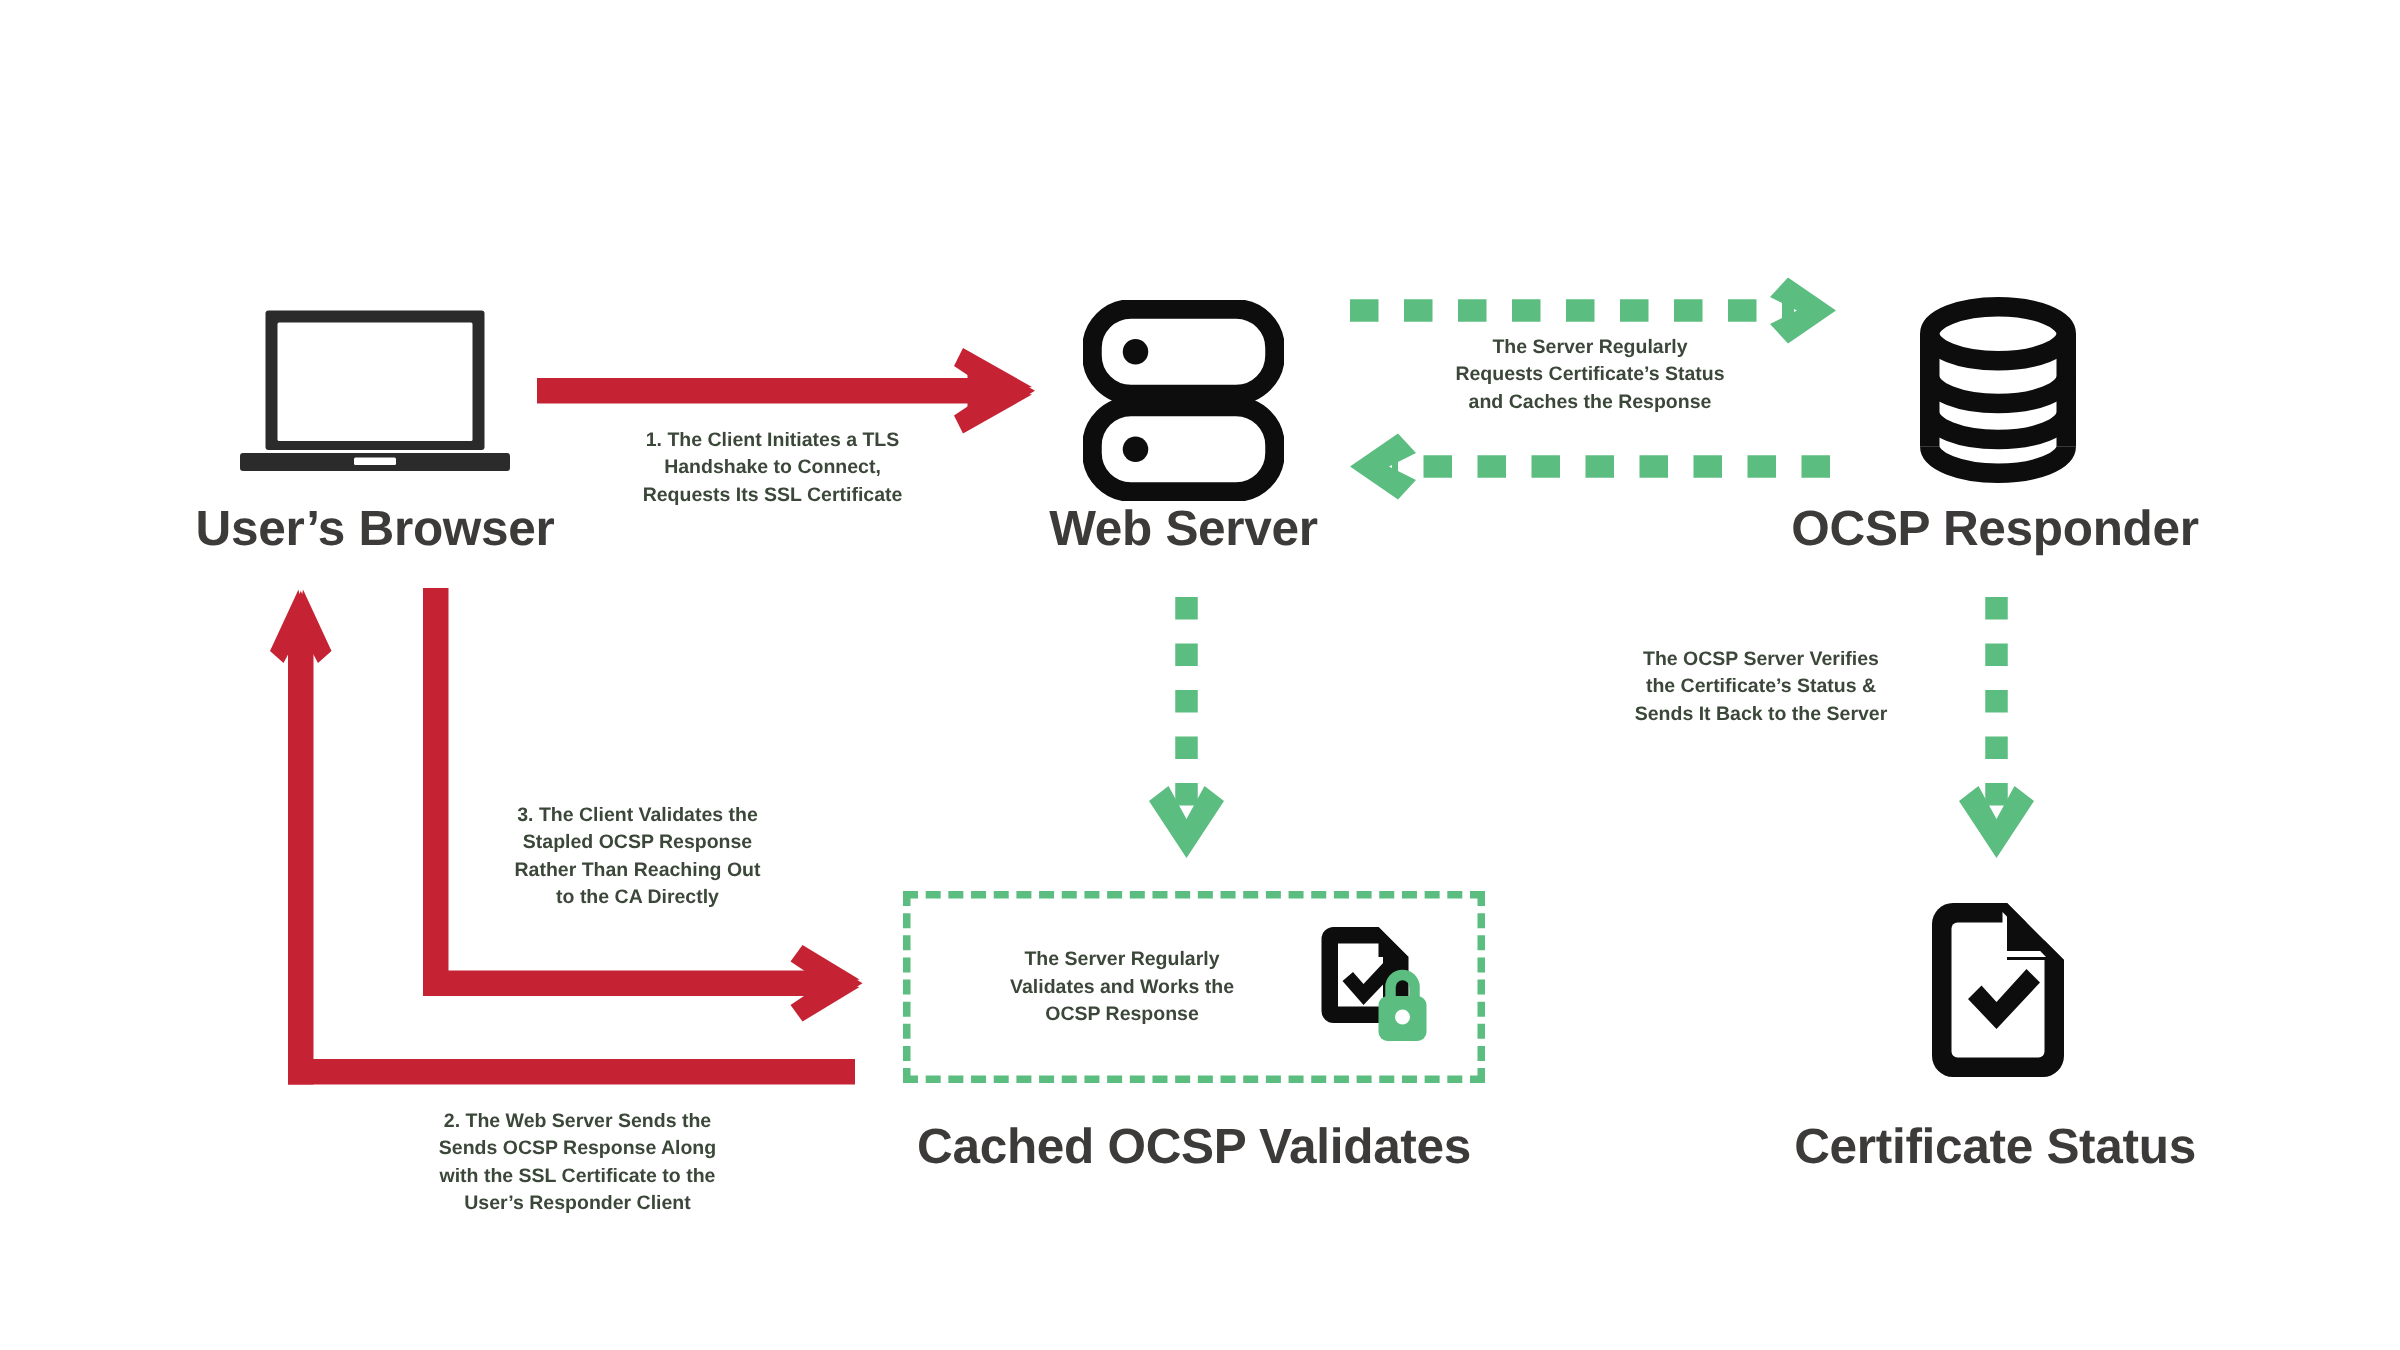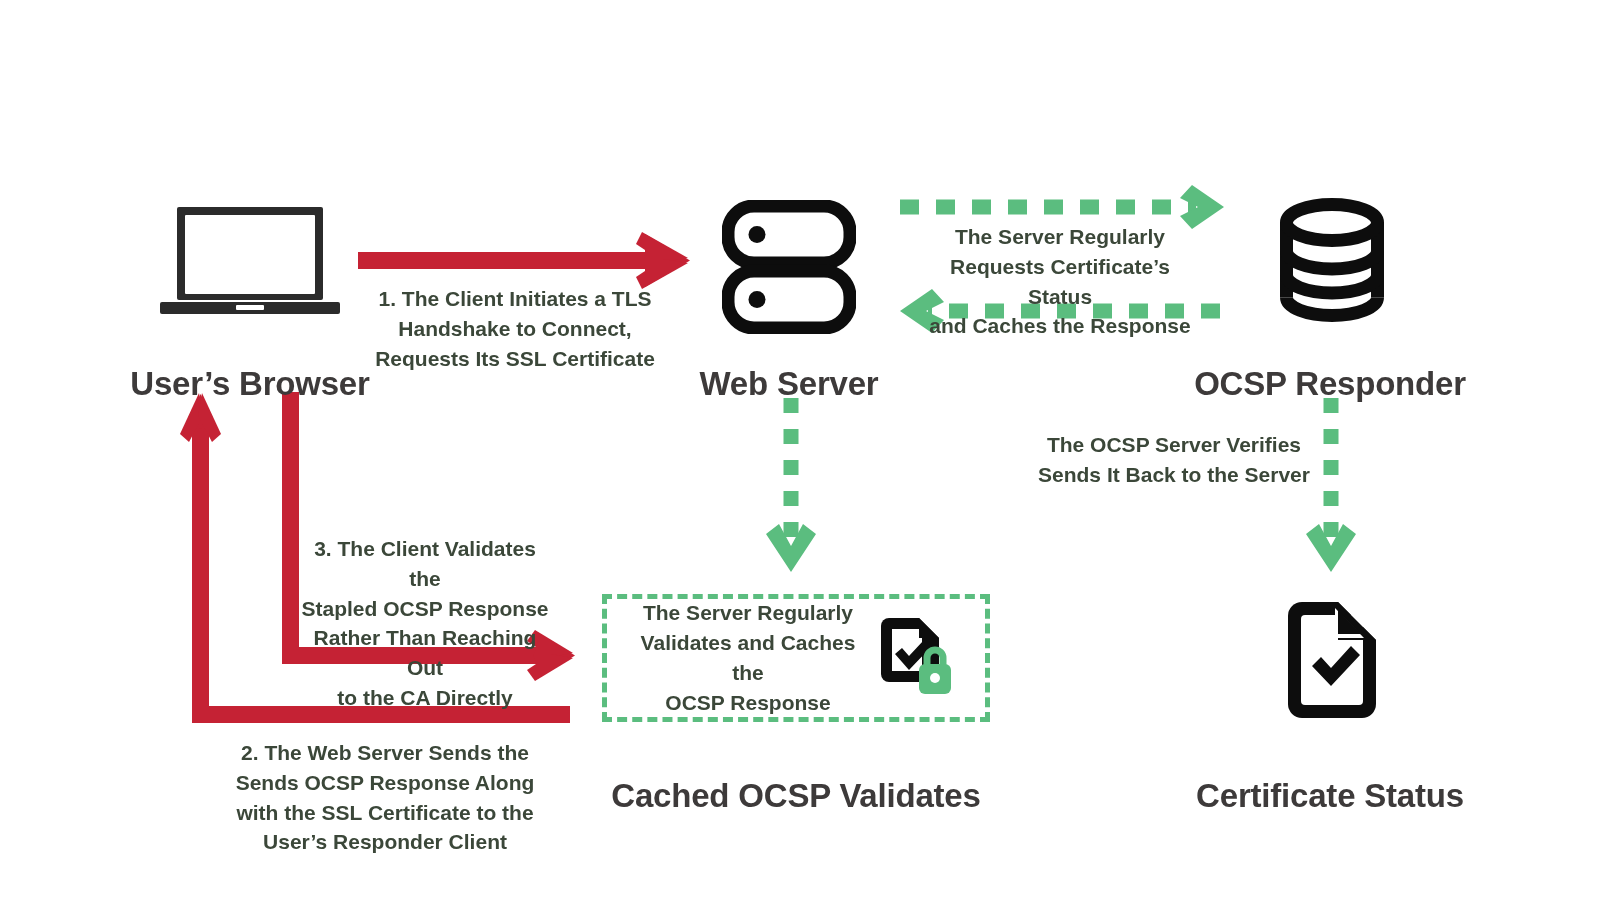"The Server Regularly" .step-text { font-size: 21px -> 13px }
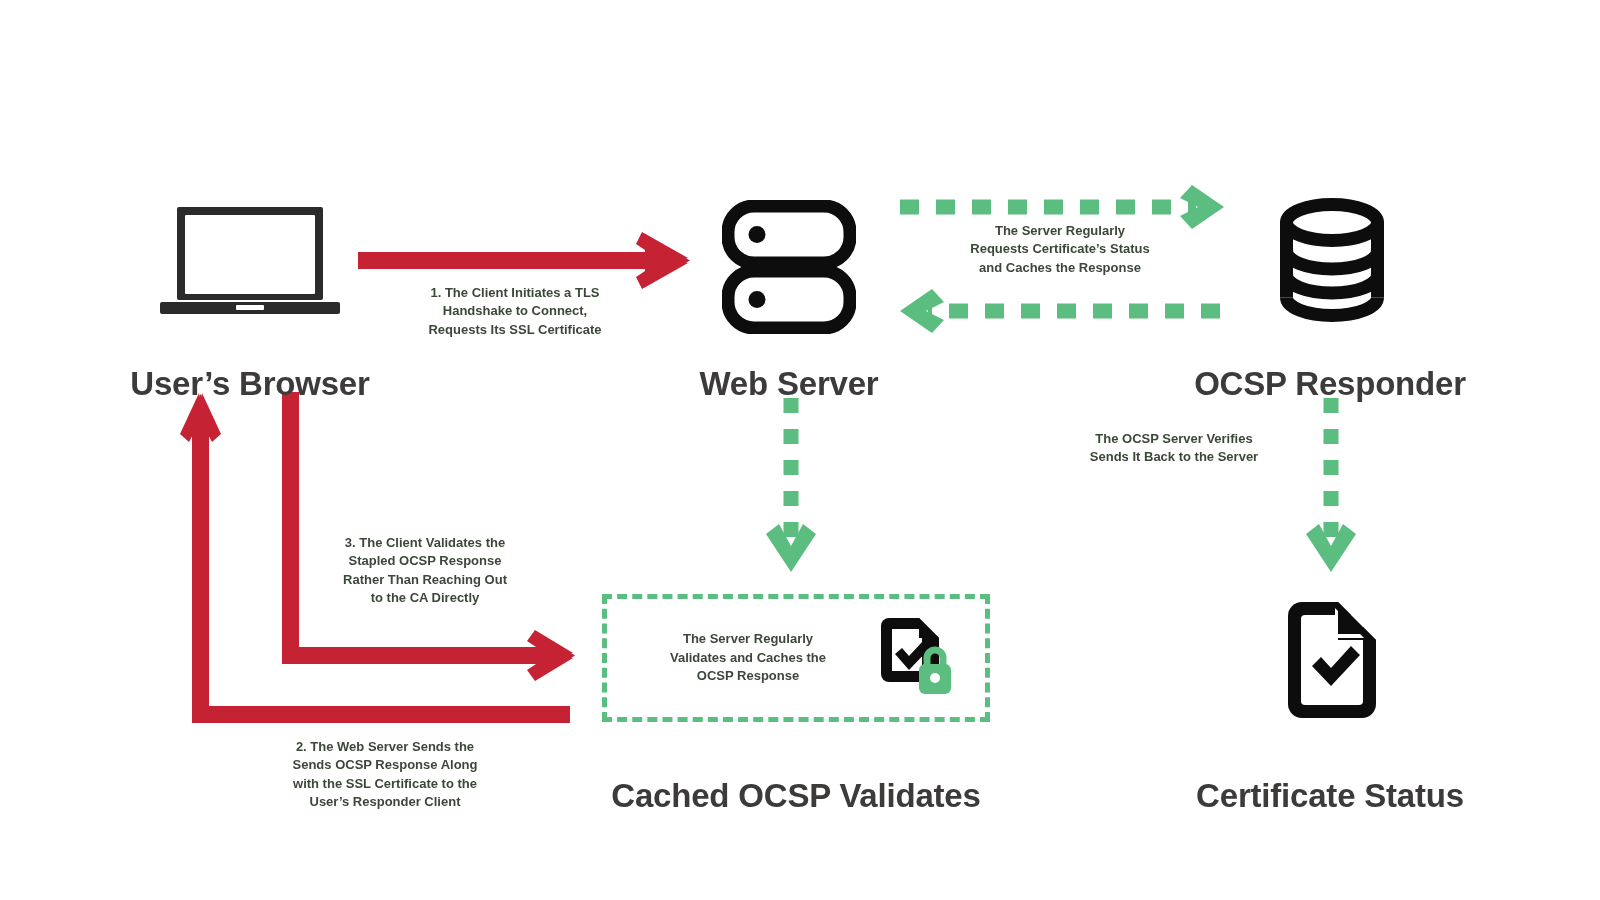"User’s Browser" .node-label { margin-top: 32px -> none }
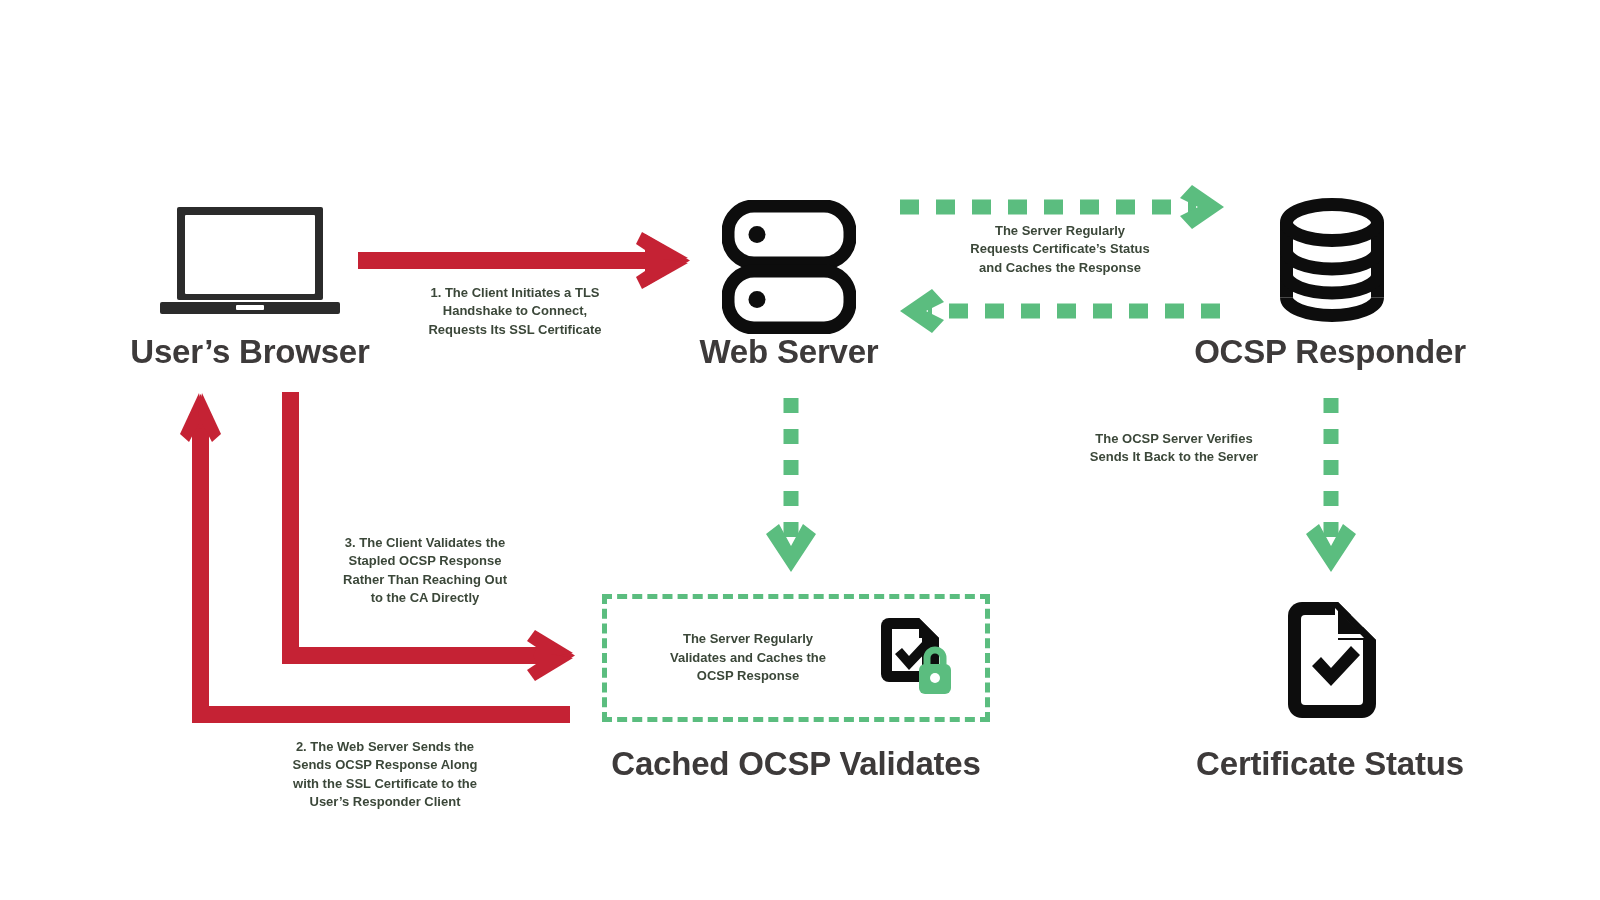"the Certificate’s Status &" span.ln { html: none -> <span>the Certificate’s Status &amp;</span> }
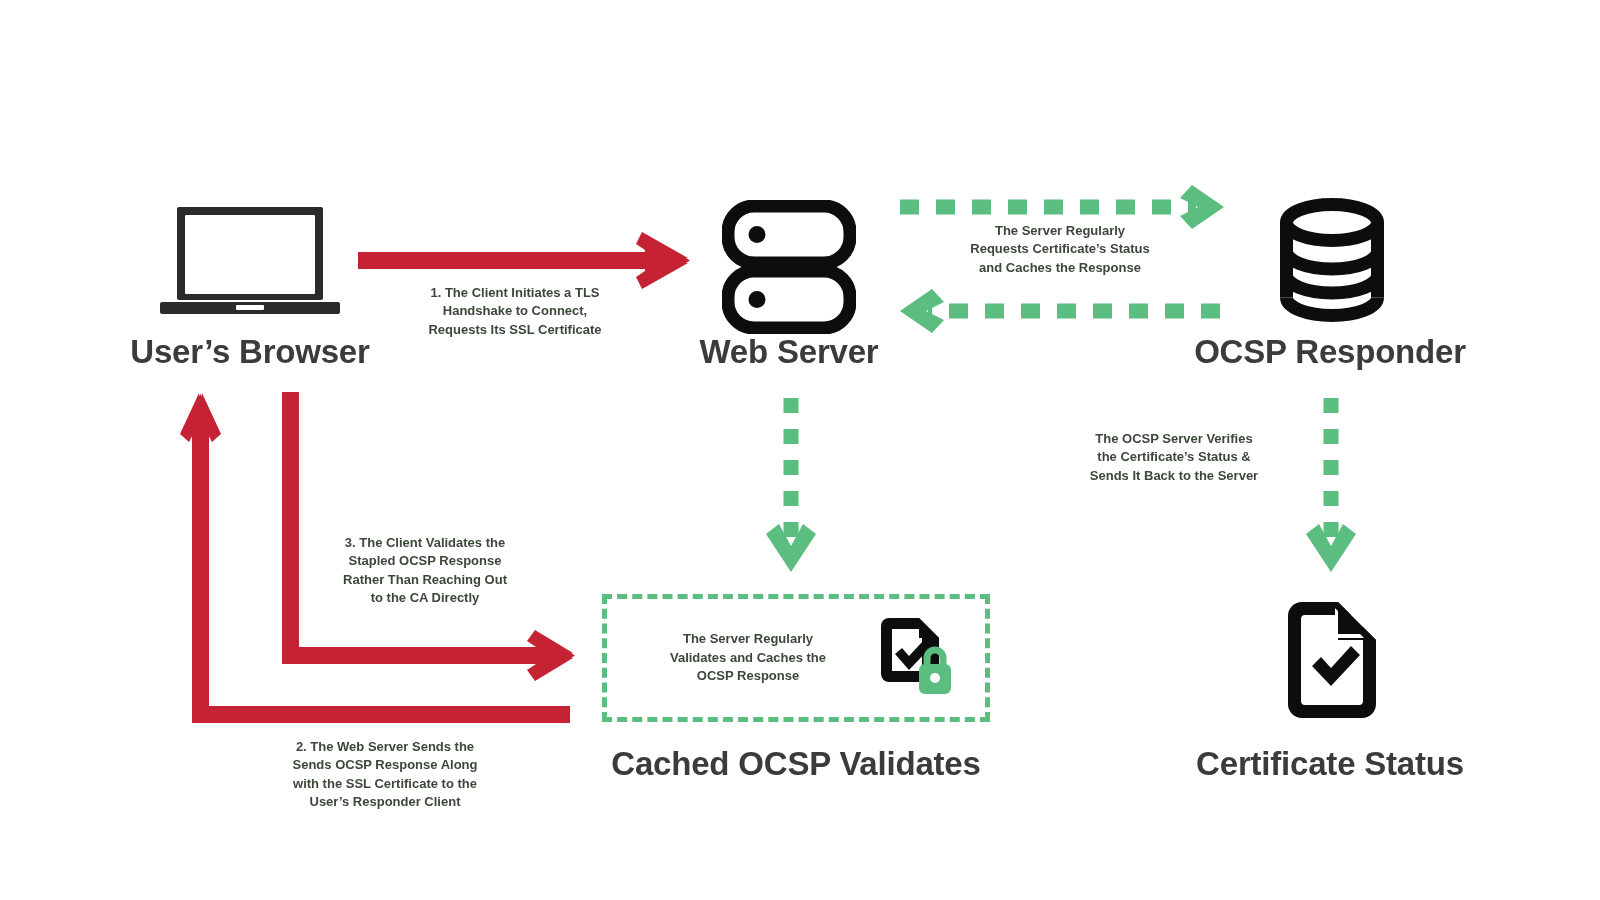"Validates and Caches the" span.ln { text: Caches -> Works }
